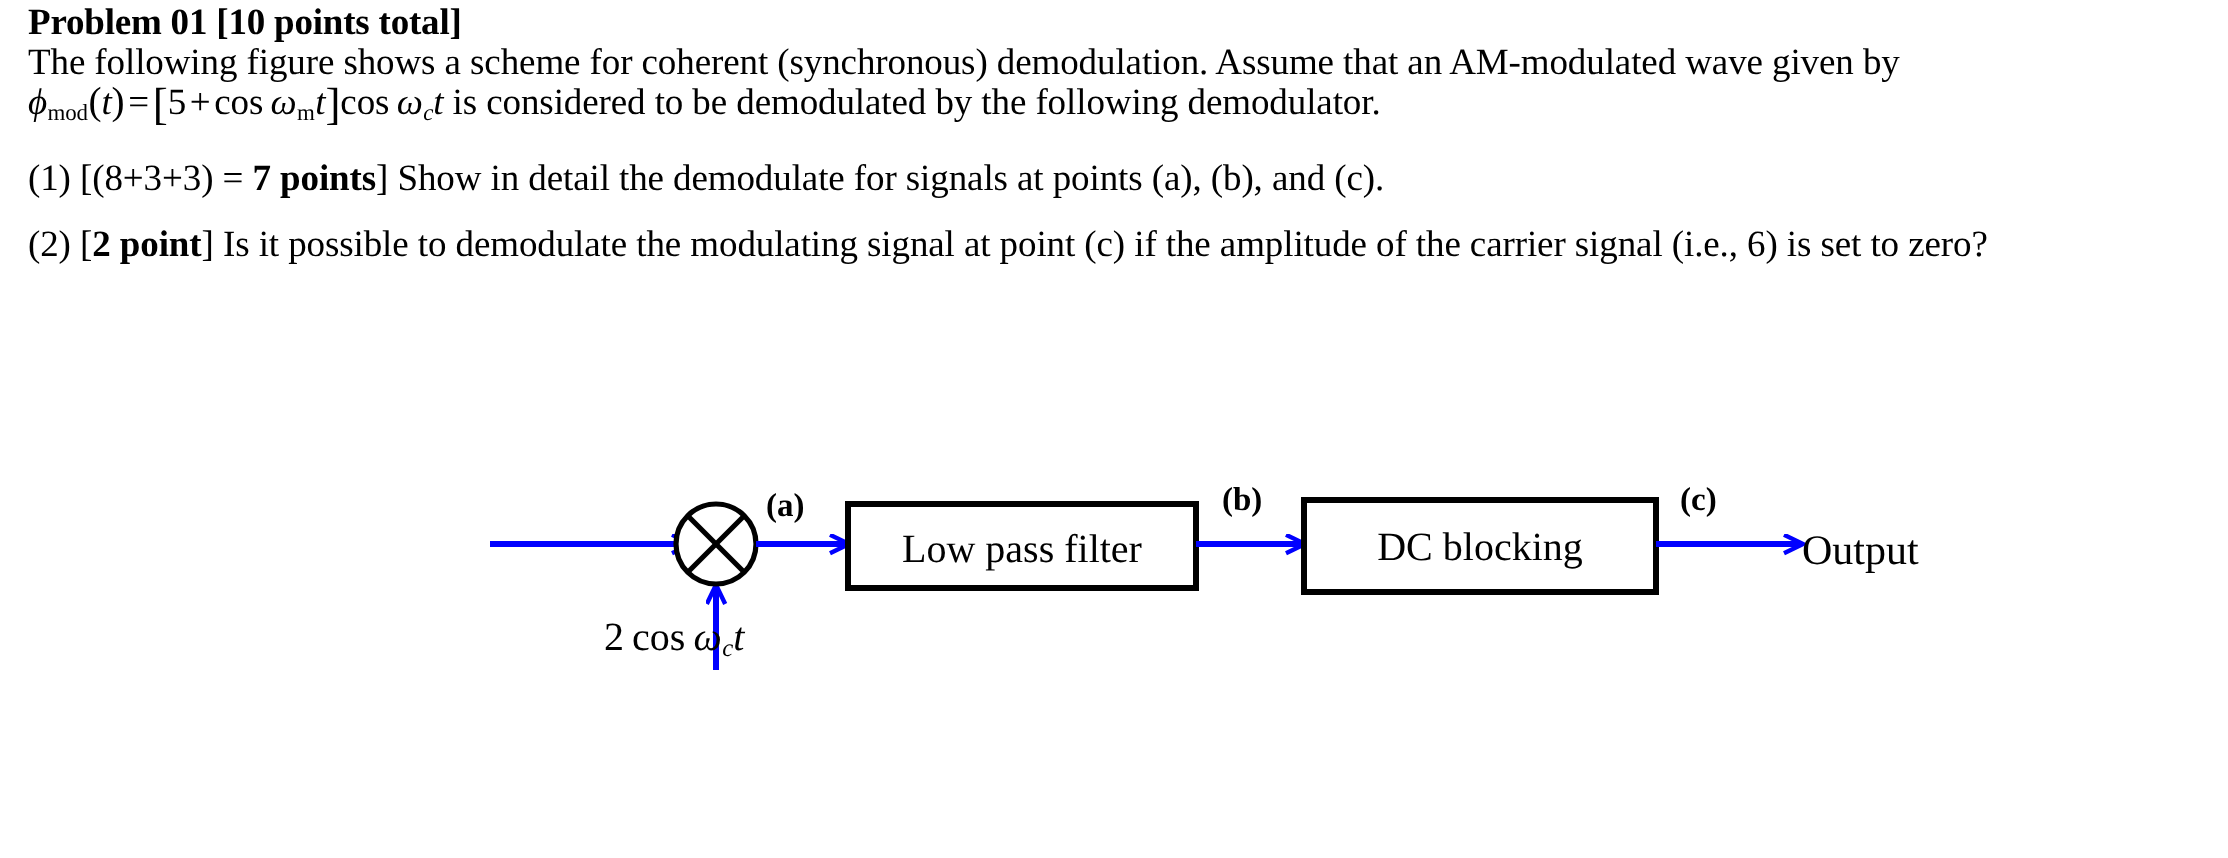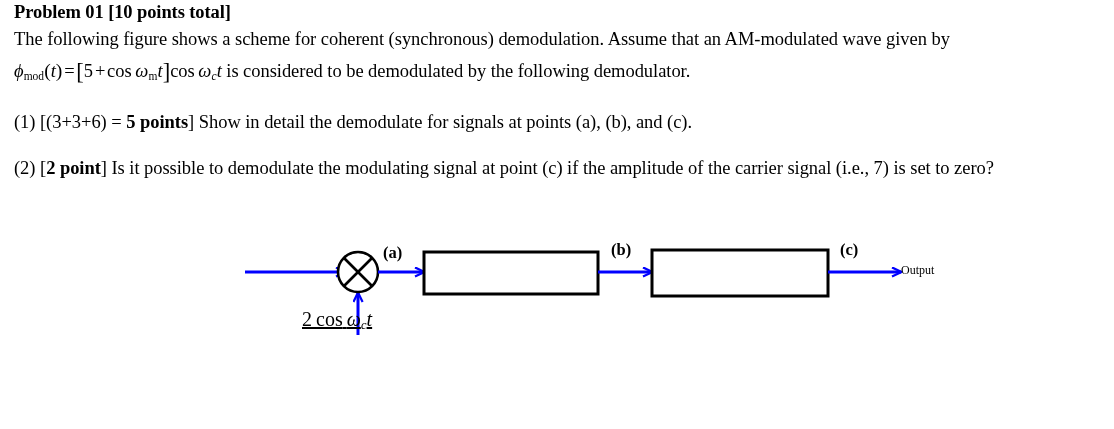"The following figure shows a" .para { line-height: 32px -> 19px }
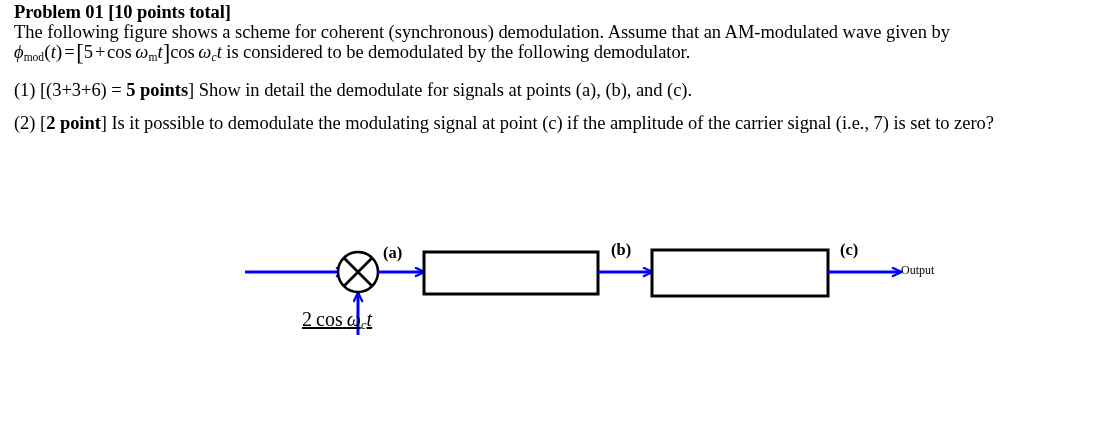"[(3+3+6) =" span { text: 3+3+6 -> 8+3+3 }
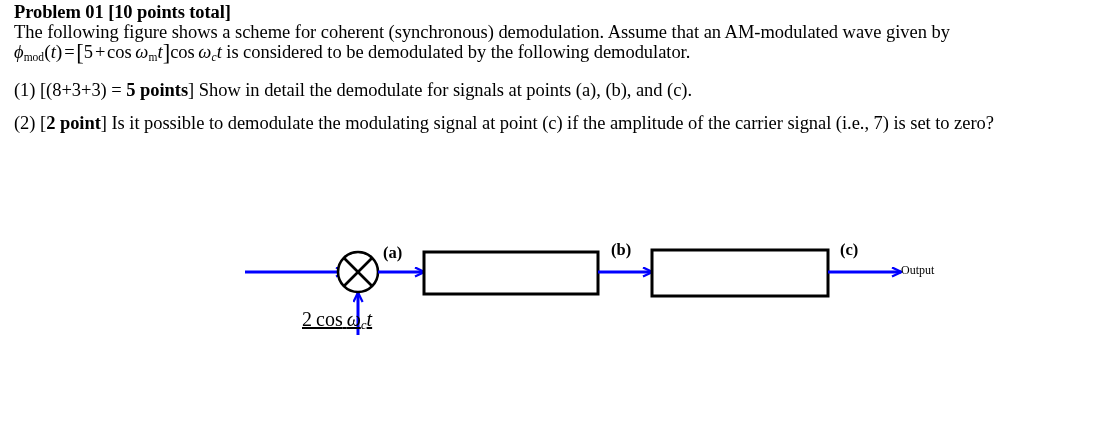"5 points" span.b { text: 5 -> 7 }
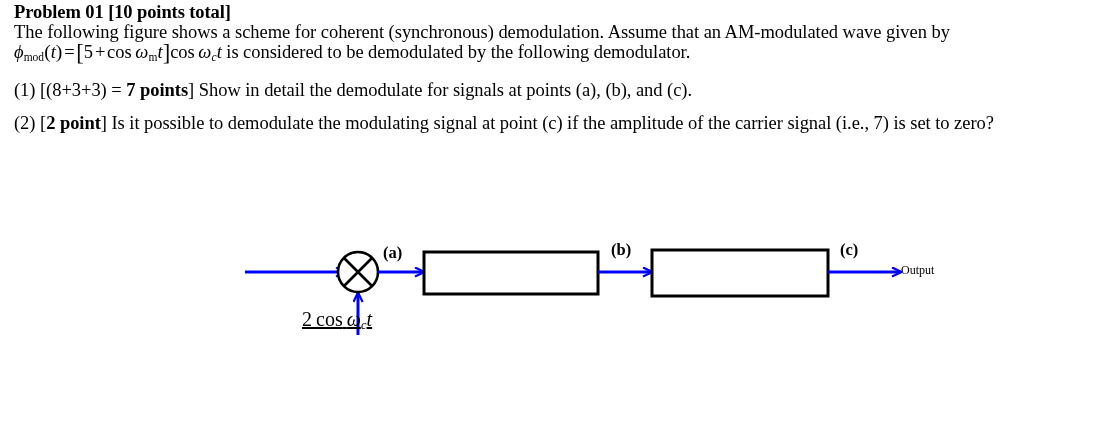"Is it possible to demodulate" span { text: 7 -> 6 }
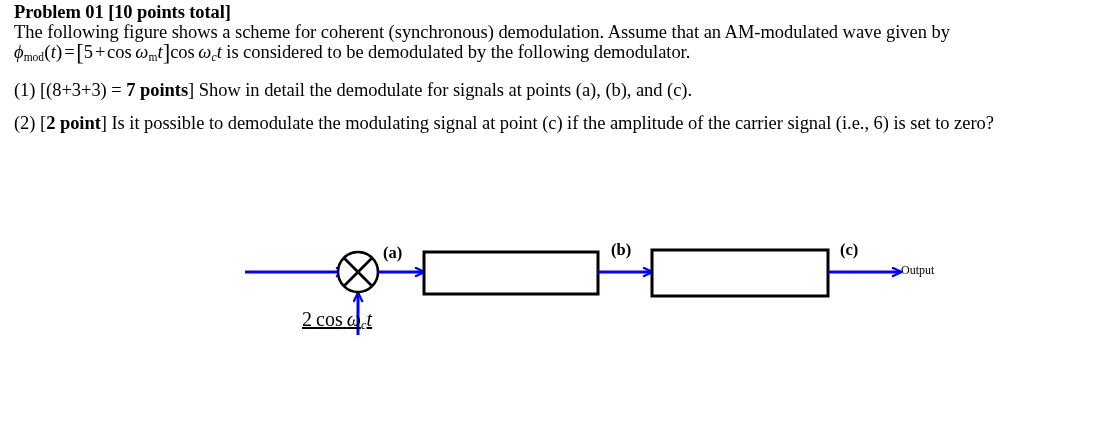"Low pass filter" div.box-text { html: none -> <div>Low pass filter</div> }
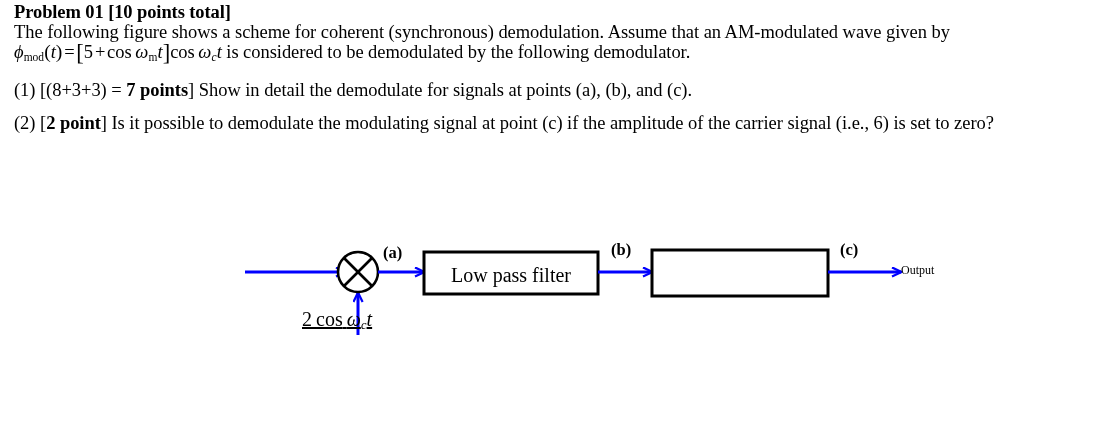"DC blocking" div.box-text { html: none -> <div>DC blocking</div> }
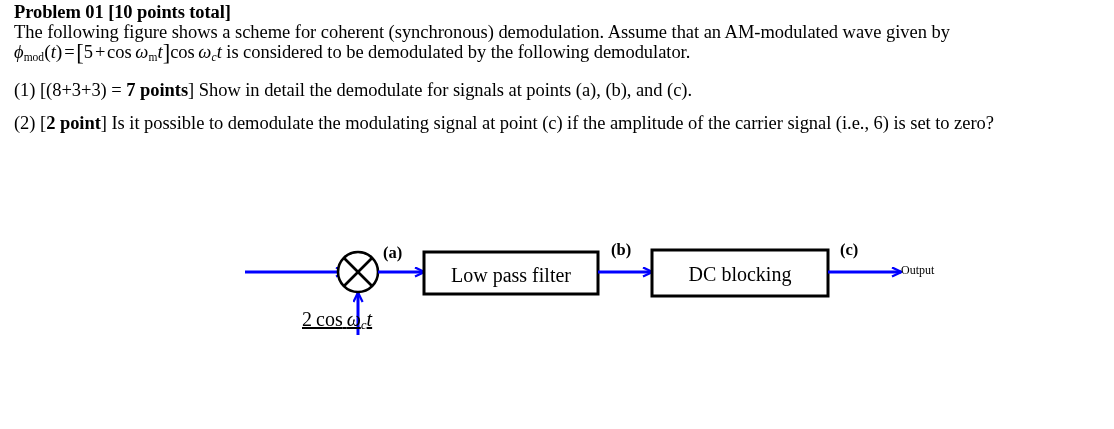"Output" .lbl-output { font-size: 12px -> 21px }
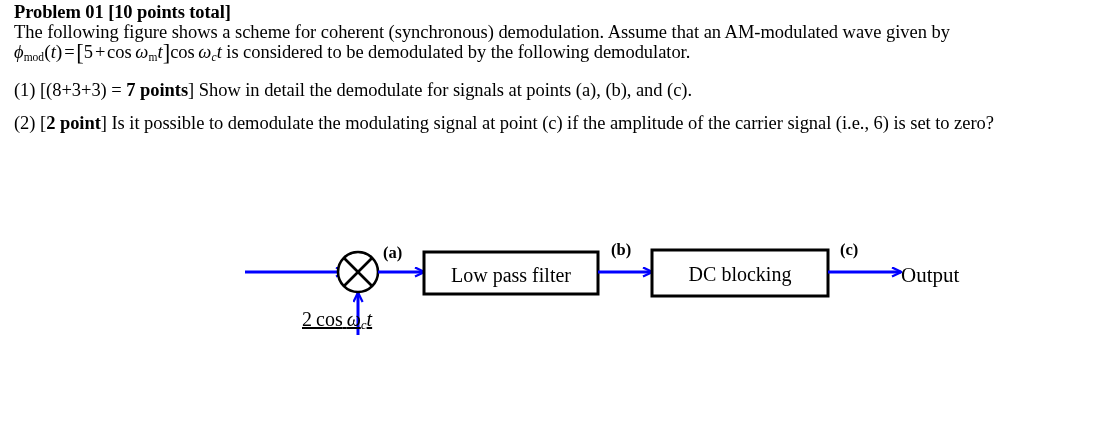"2 cos ωct" .lbl-lo { text-decoration: underline -> none }
